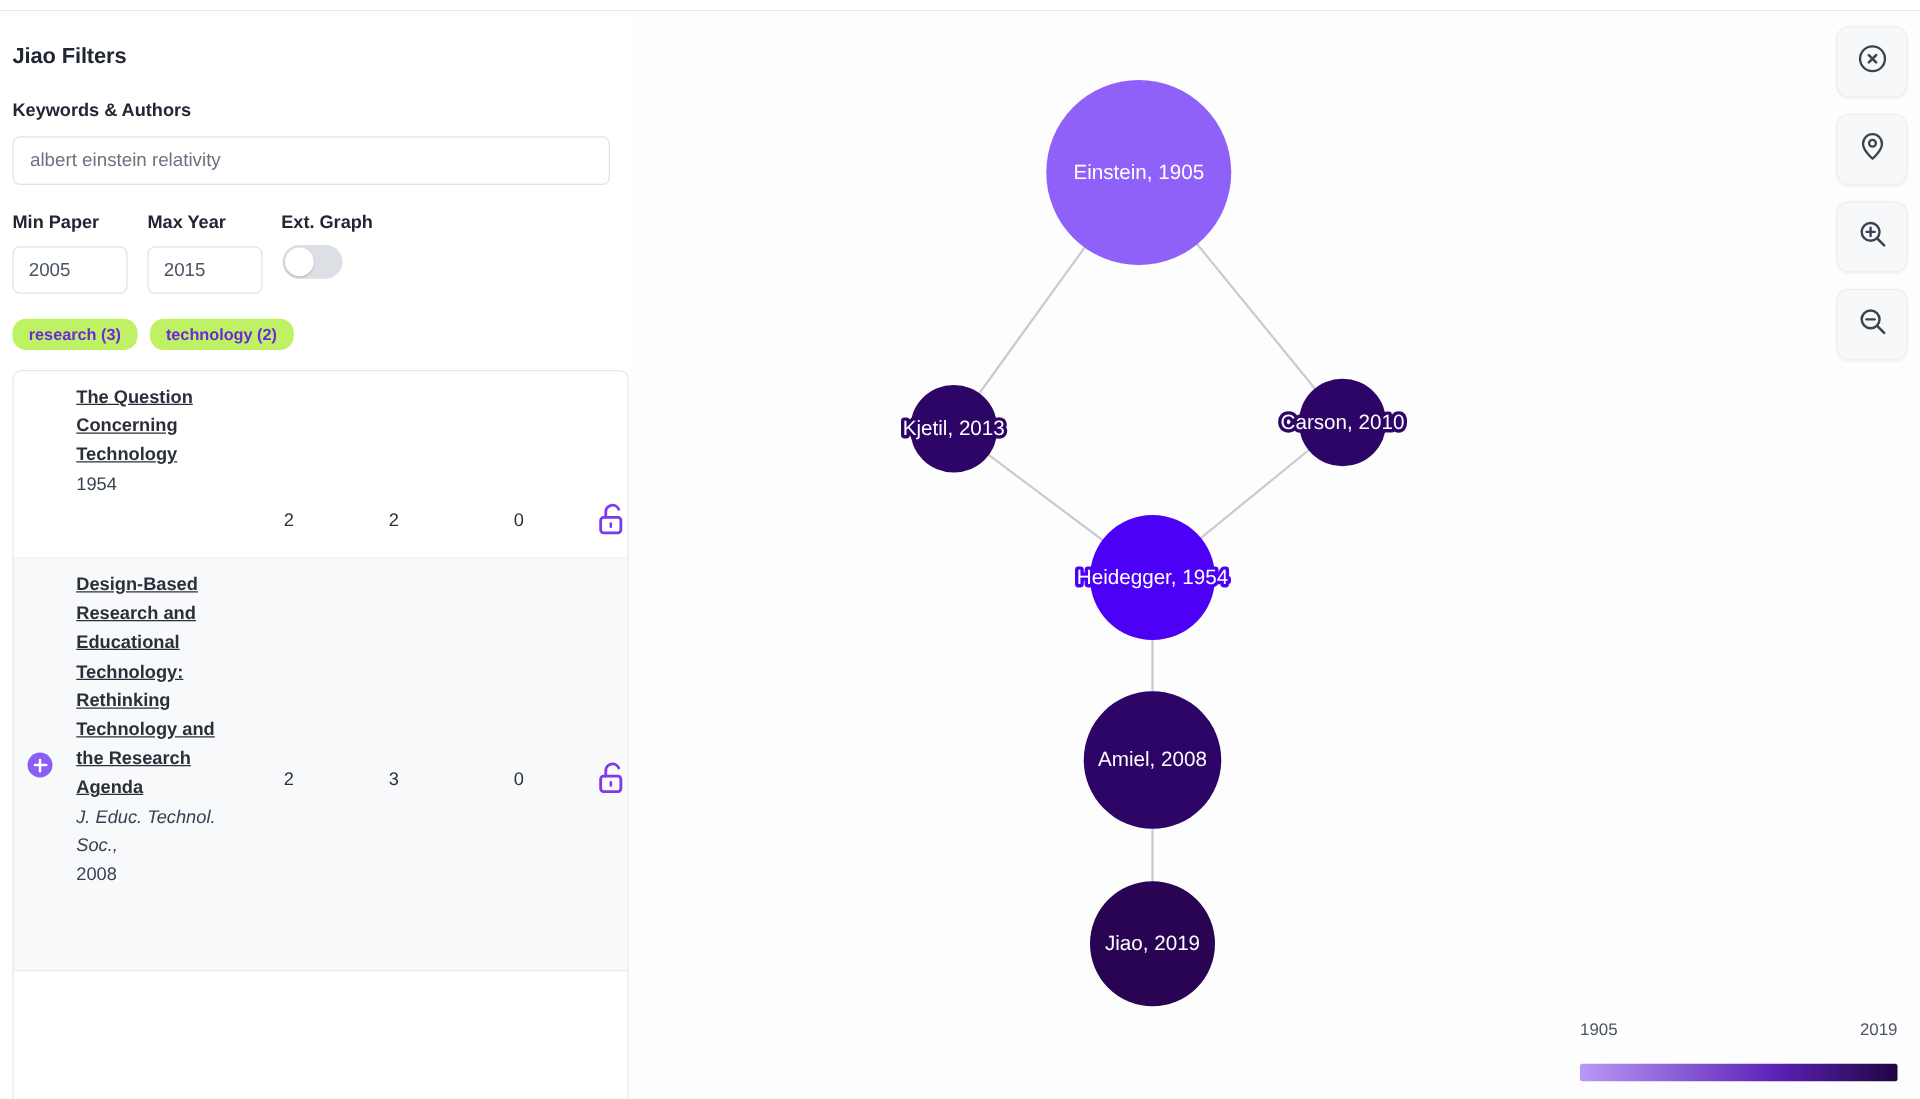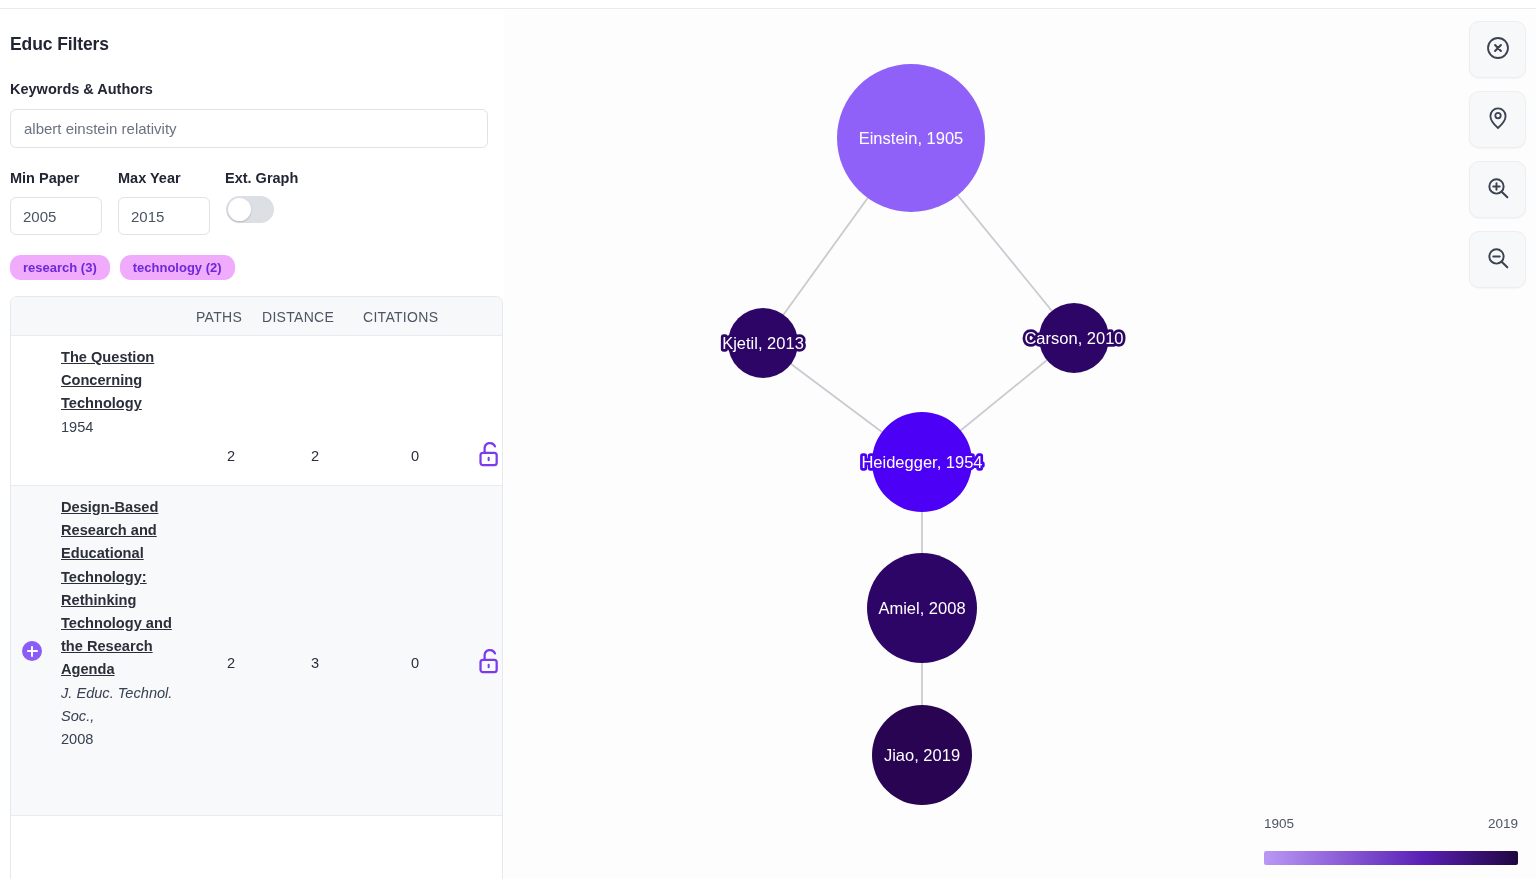"Educ Filters" div.panel-title { text: Educ -> Jiao }
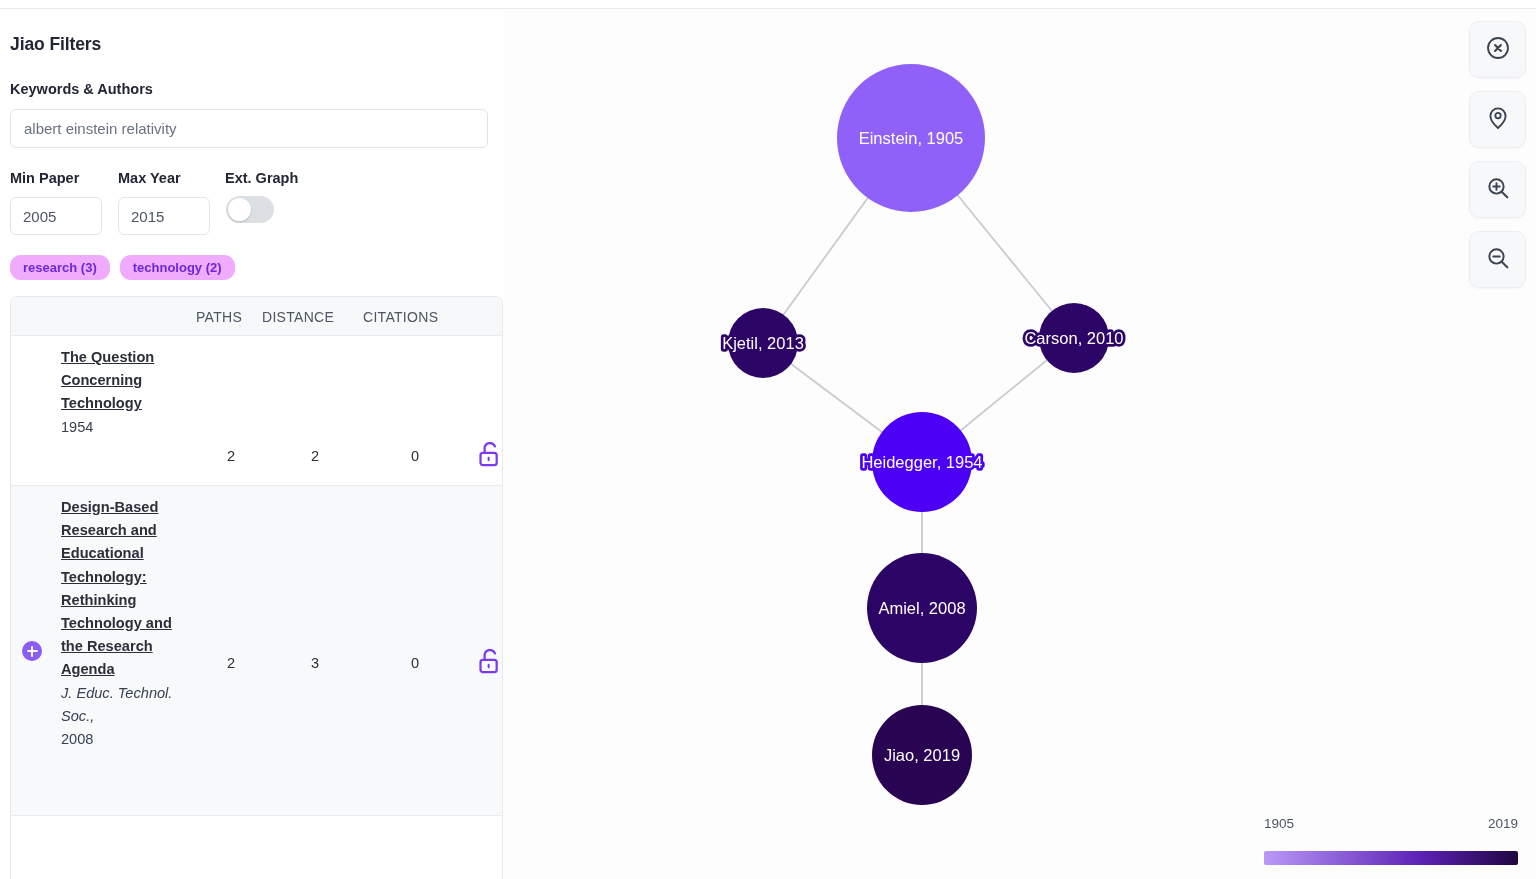"research (3)" .chip { background: #f0abfc -> #bef264 }
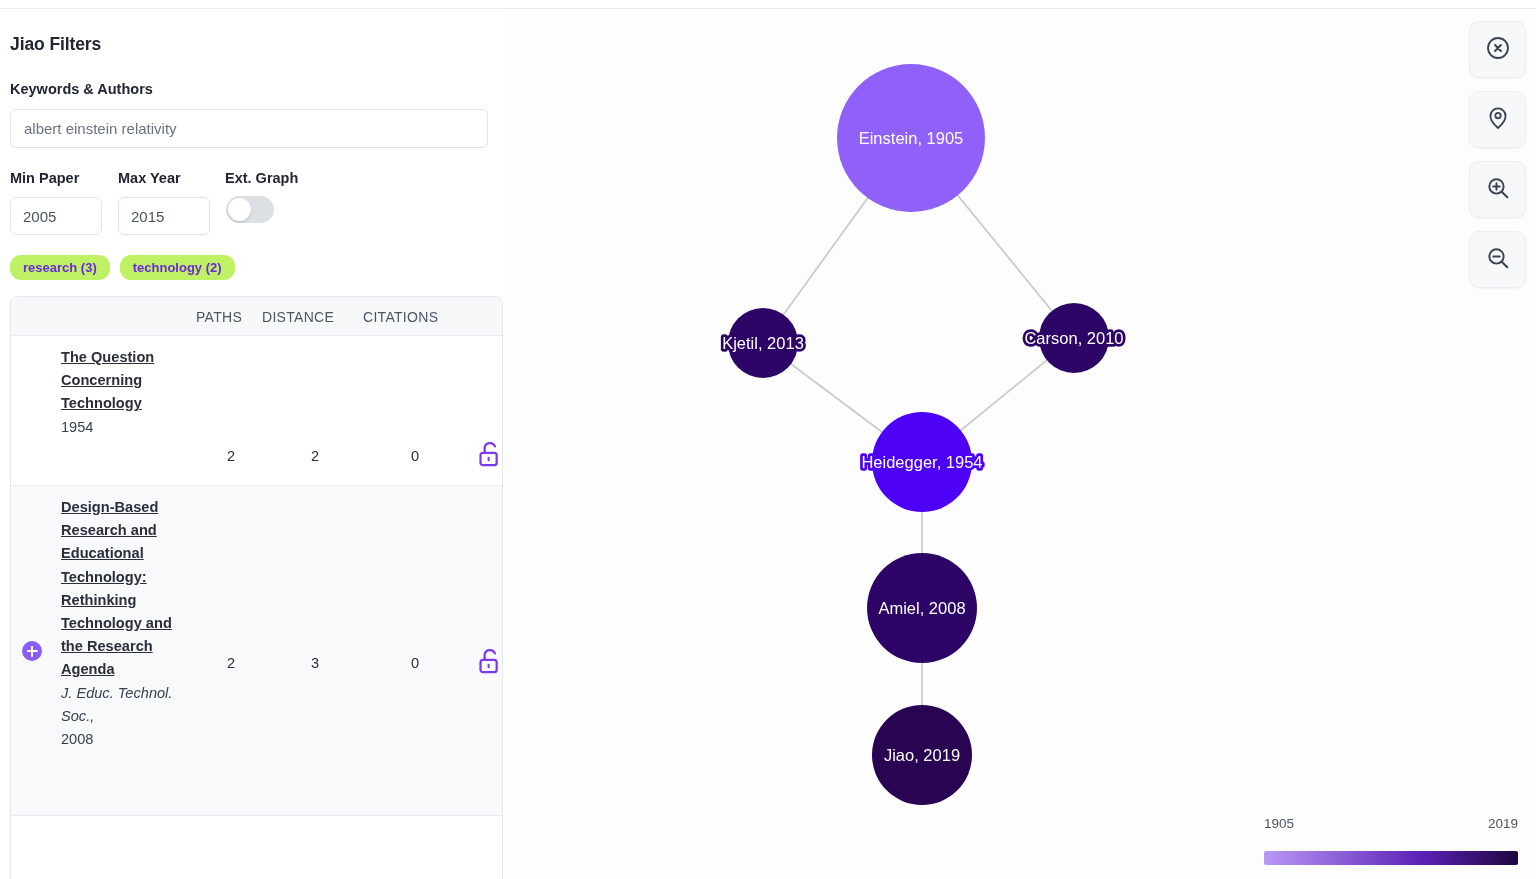"PATHS" div.thead { html: <div> <div>PATHS</div> <div>DISTANCE</div> <div>CITATIONS</div> </div> -> none }
